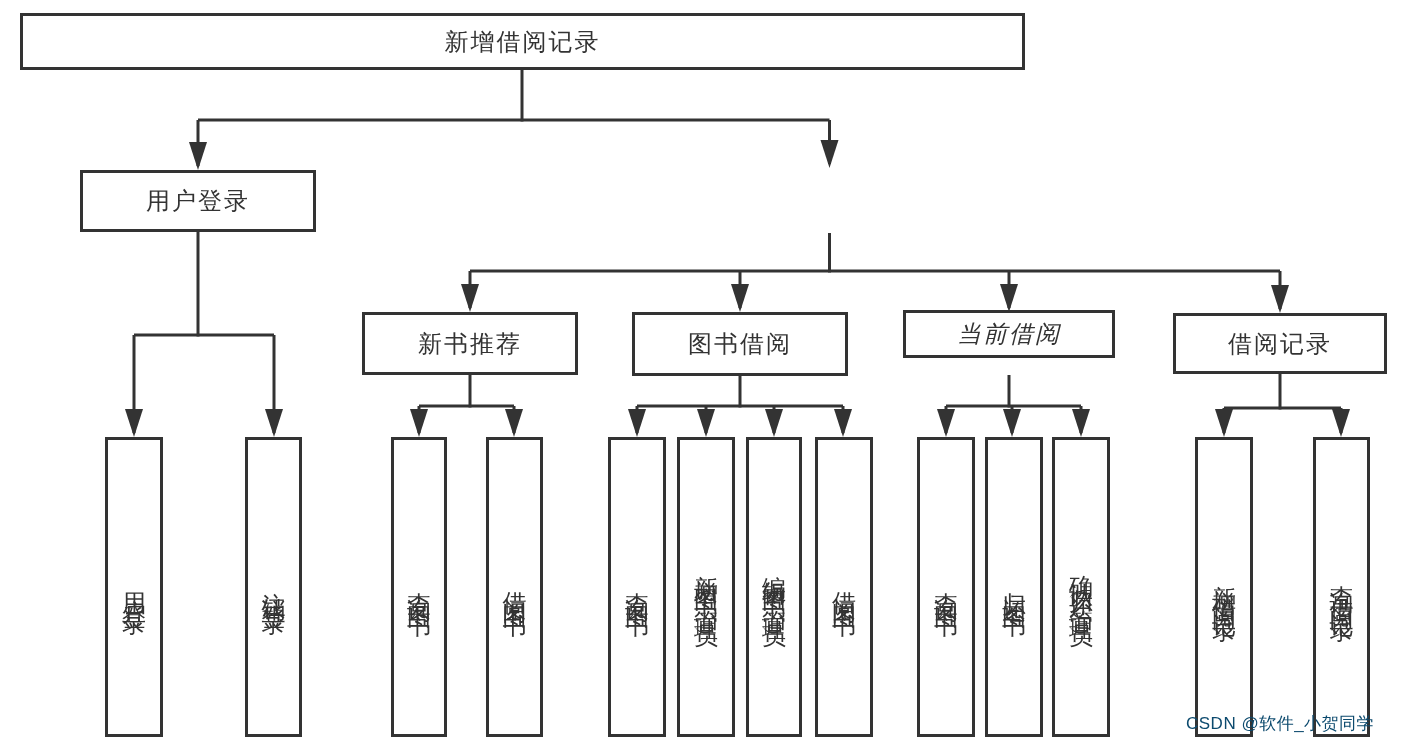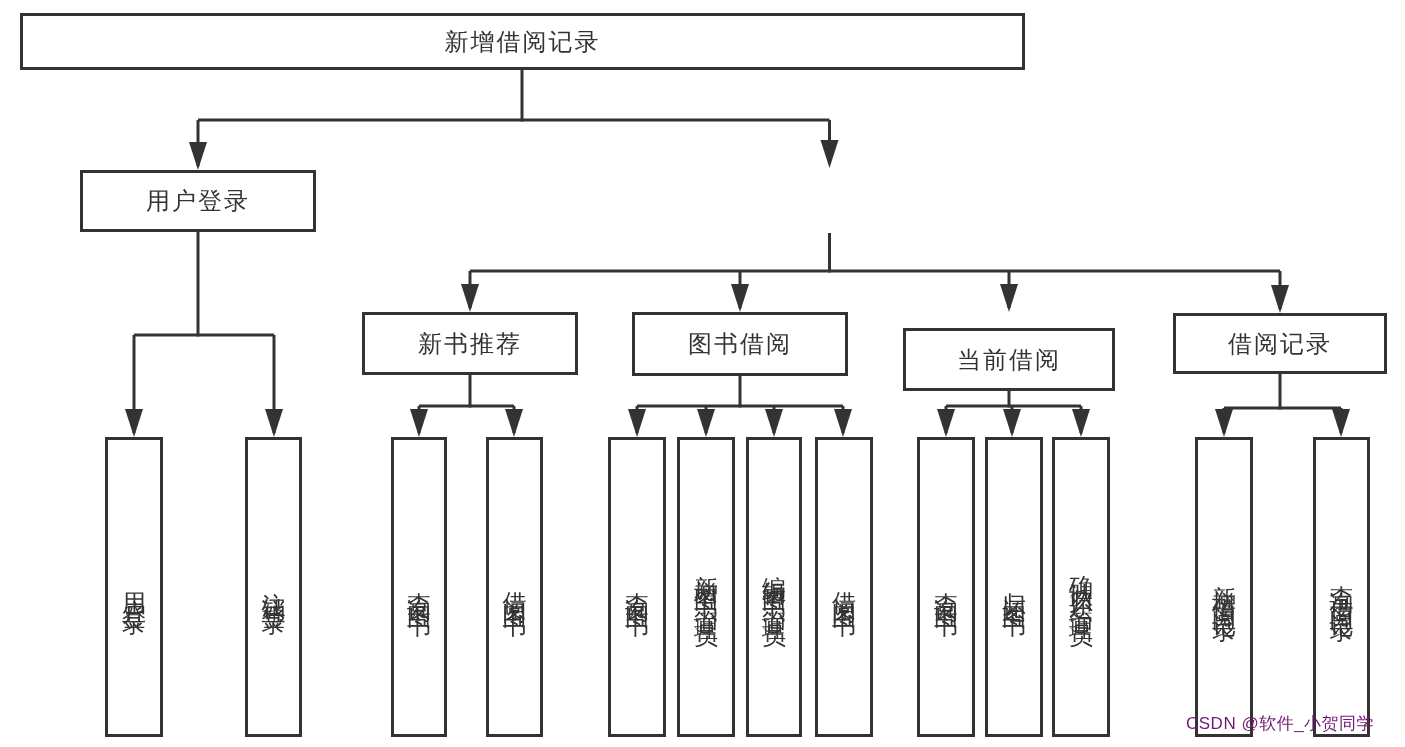"当前借阅" div.node { font-style: none -> italic; height: 63px -> 48px; top: 328px -> 310px }
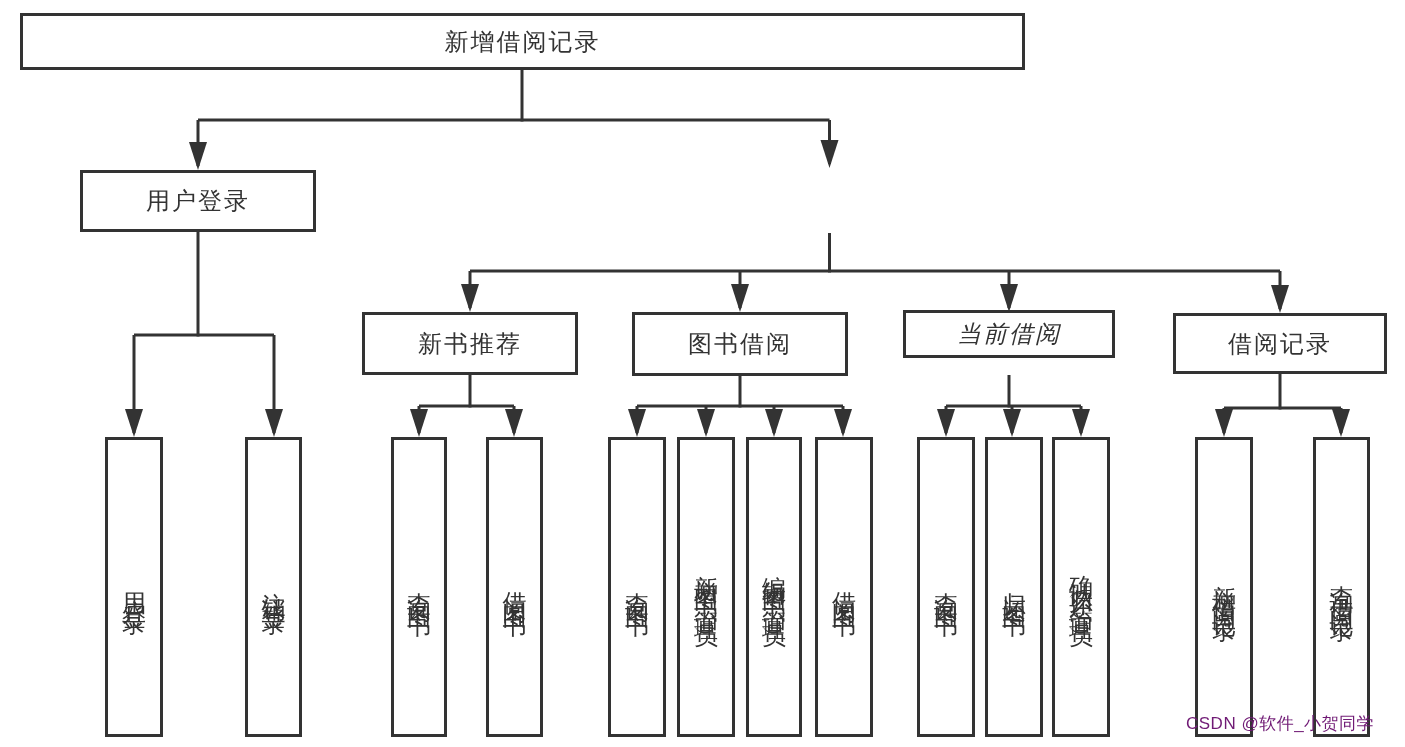"CSDN @软件_小贺同学" .watermark { color: #701a75 -> #0c4a6e }
